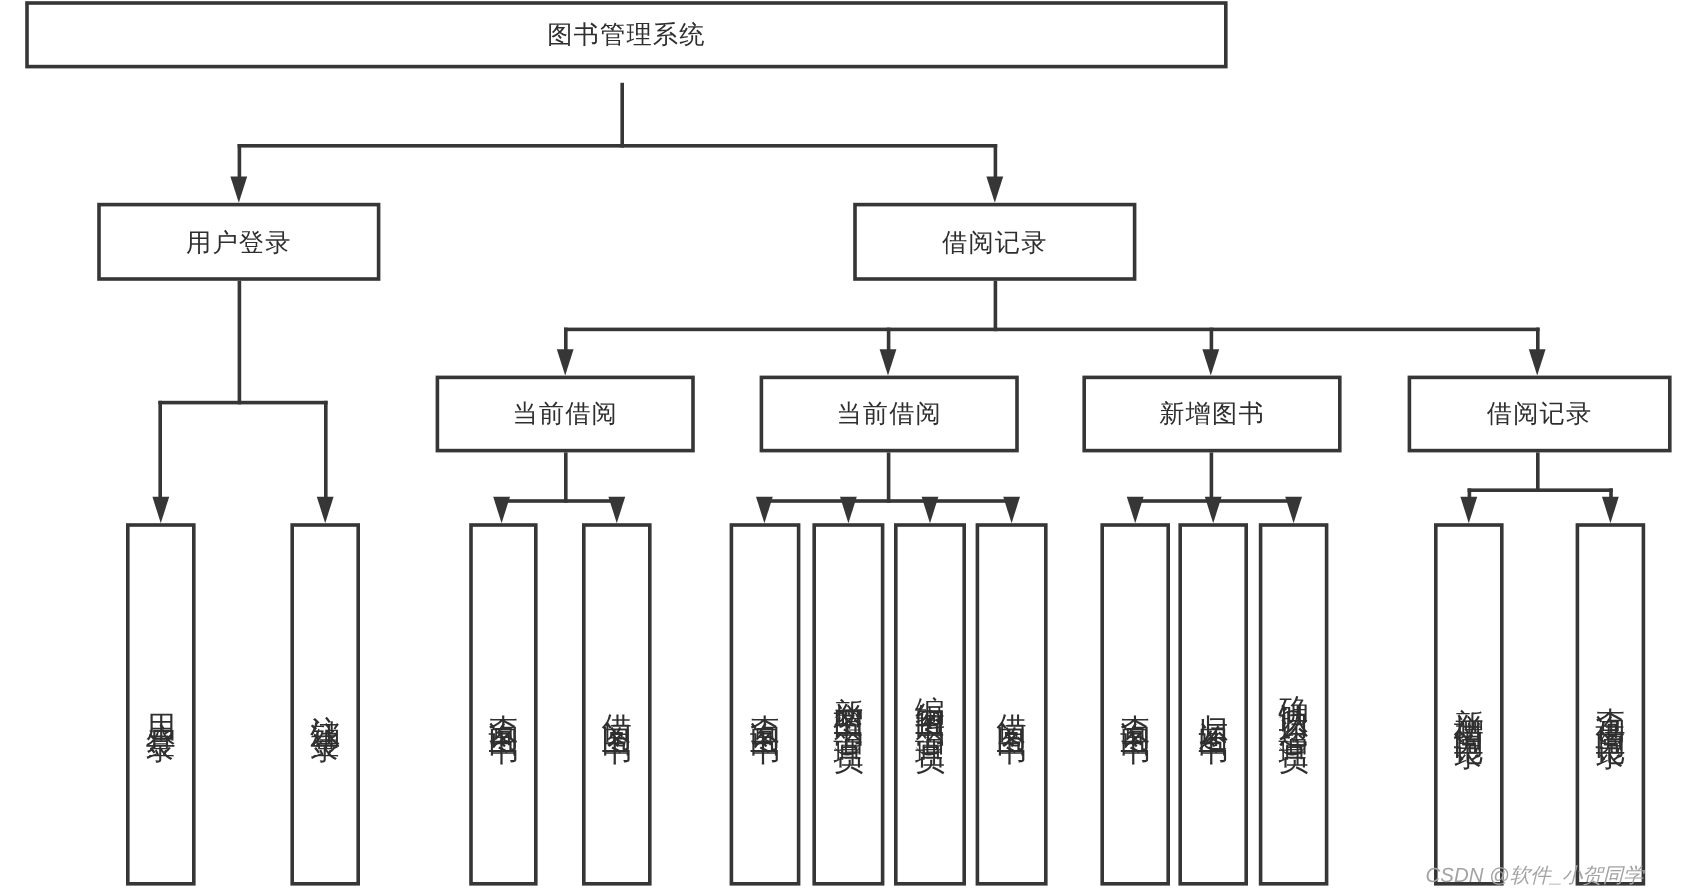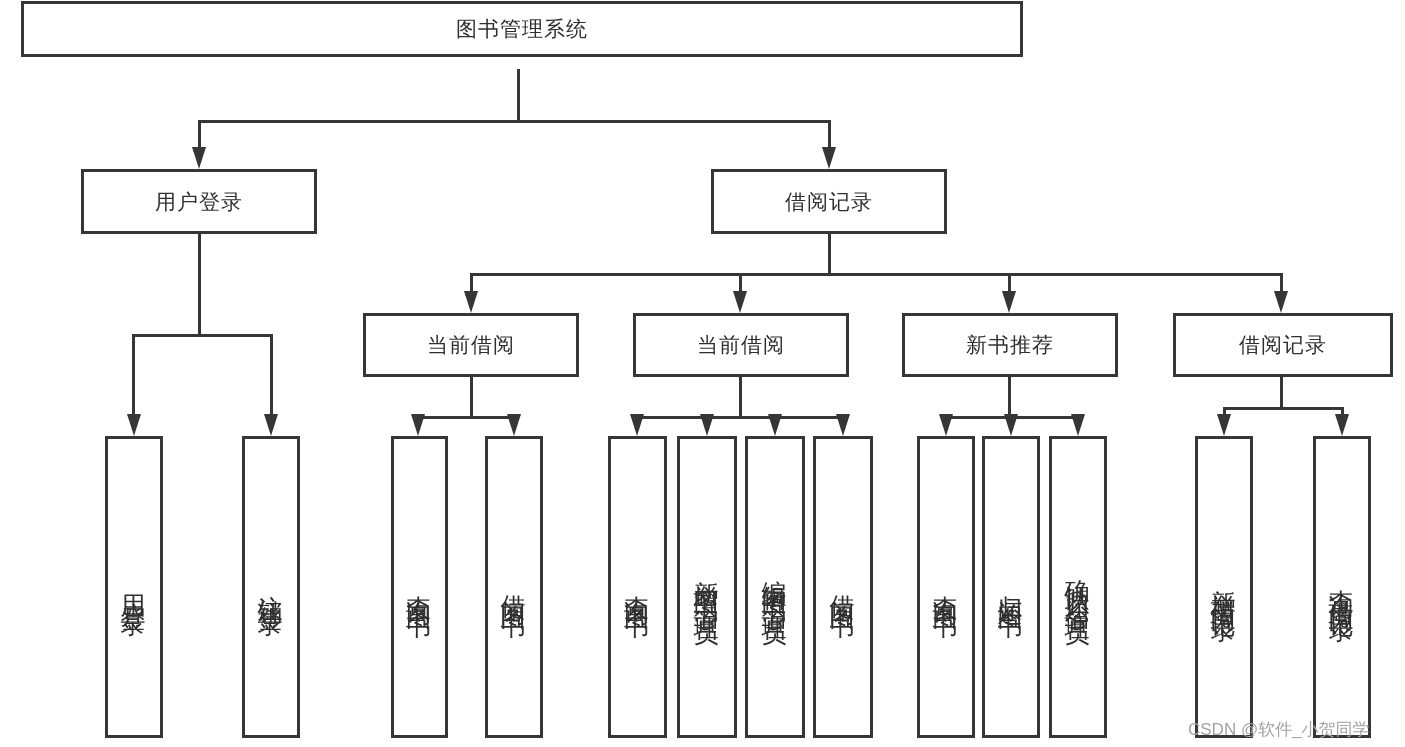"新书推荐" span { text: 书推荐 -> 增图书 }
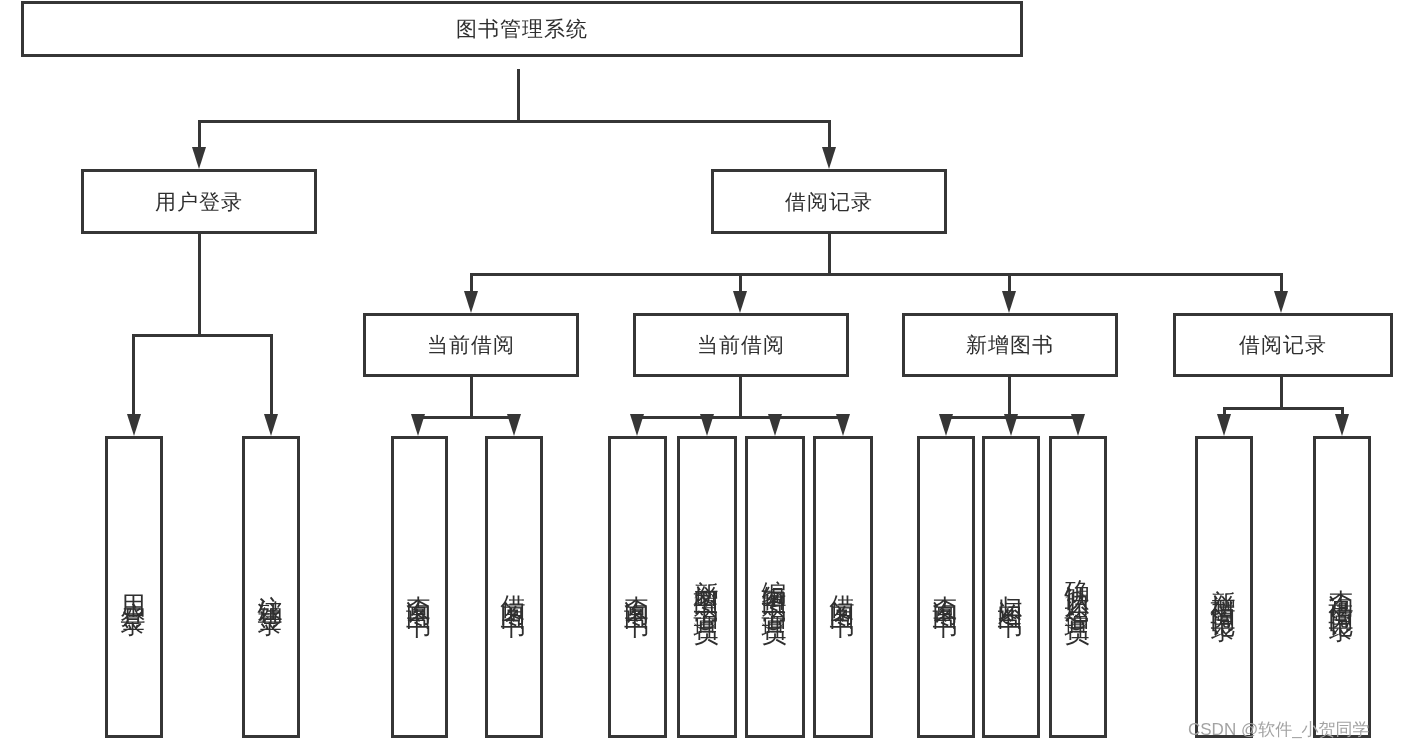"CSDN @软件_小贺同学" #watermark { font-style: none -> italic }
